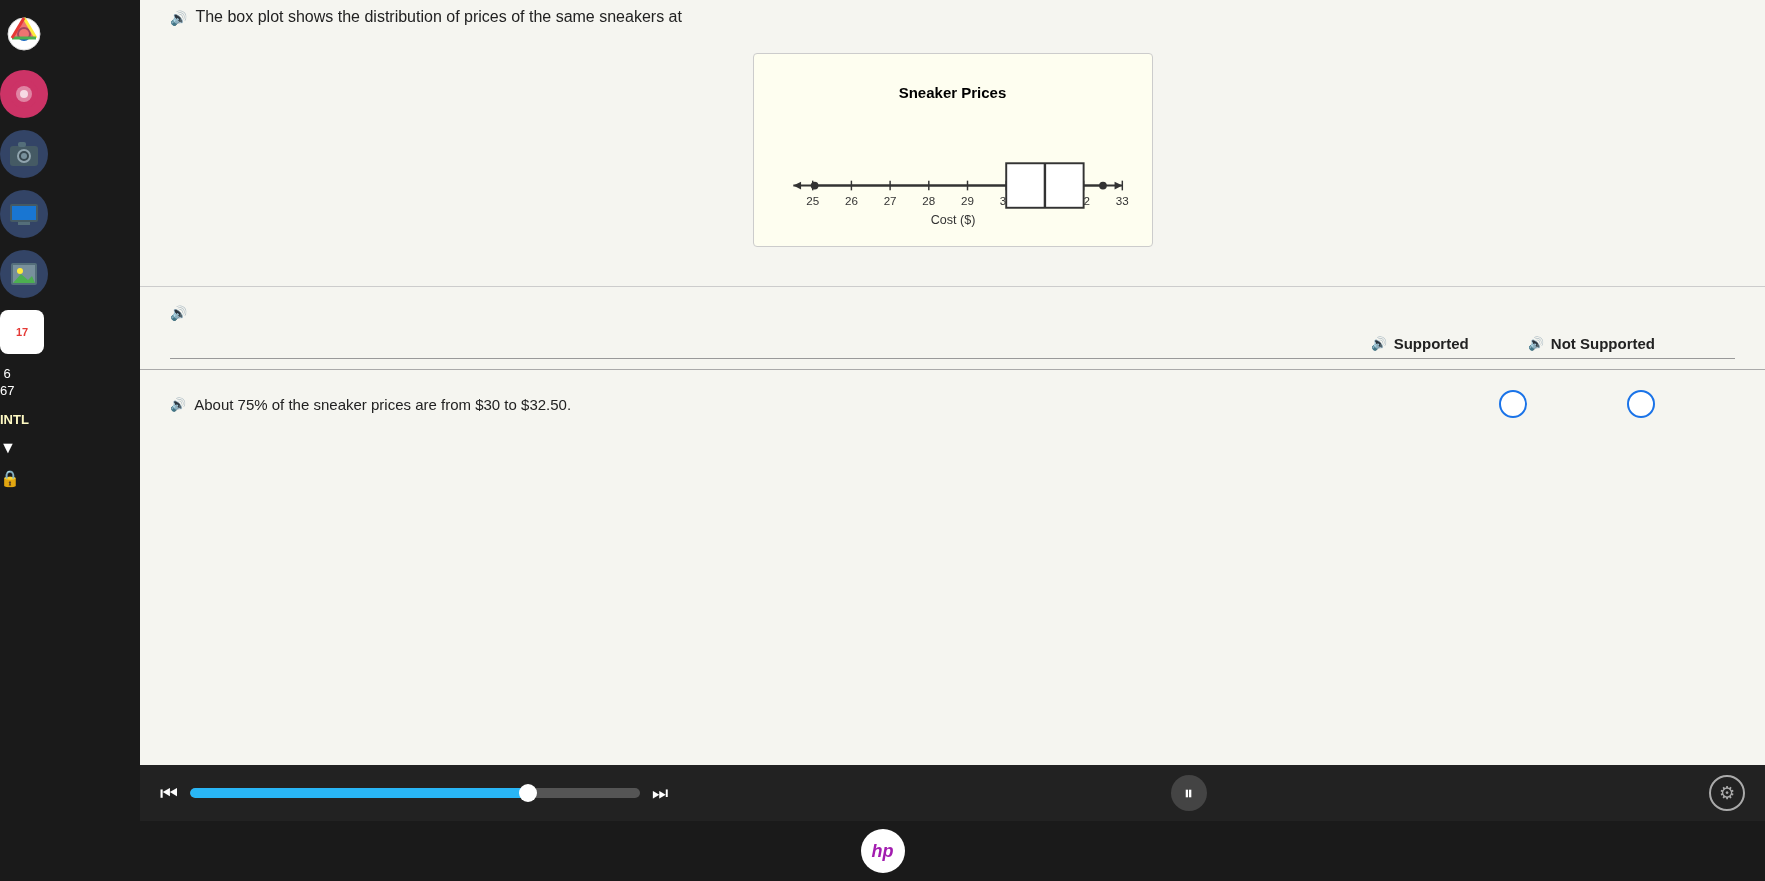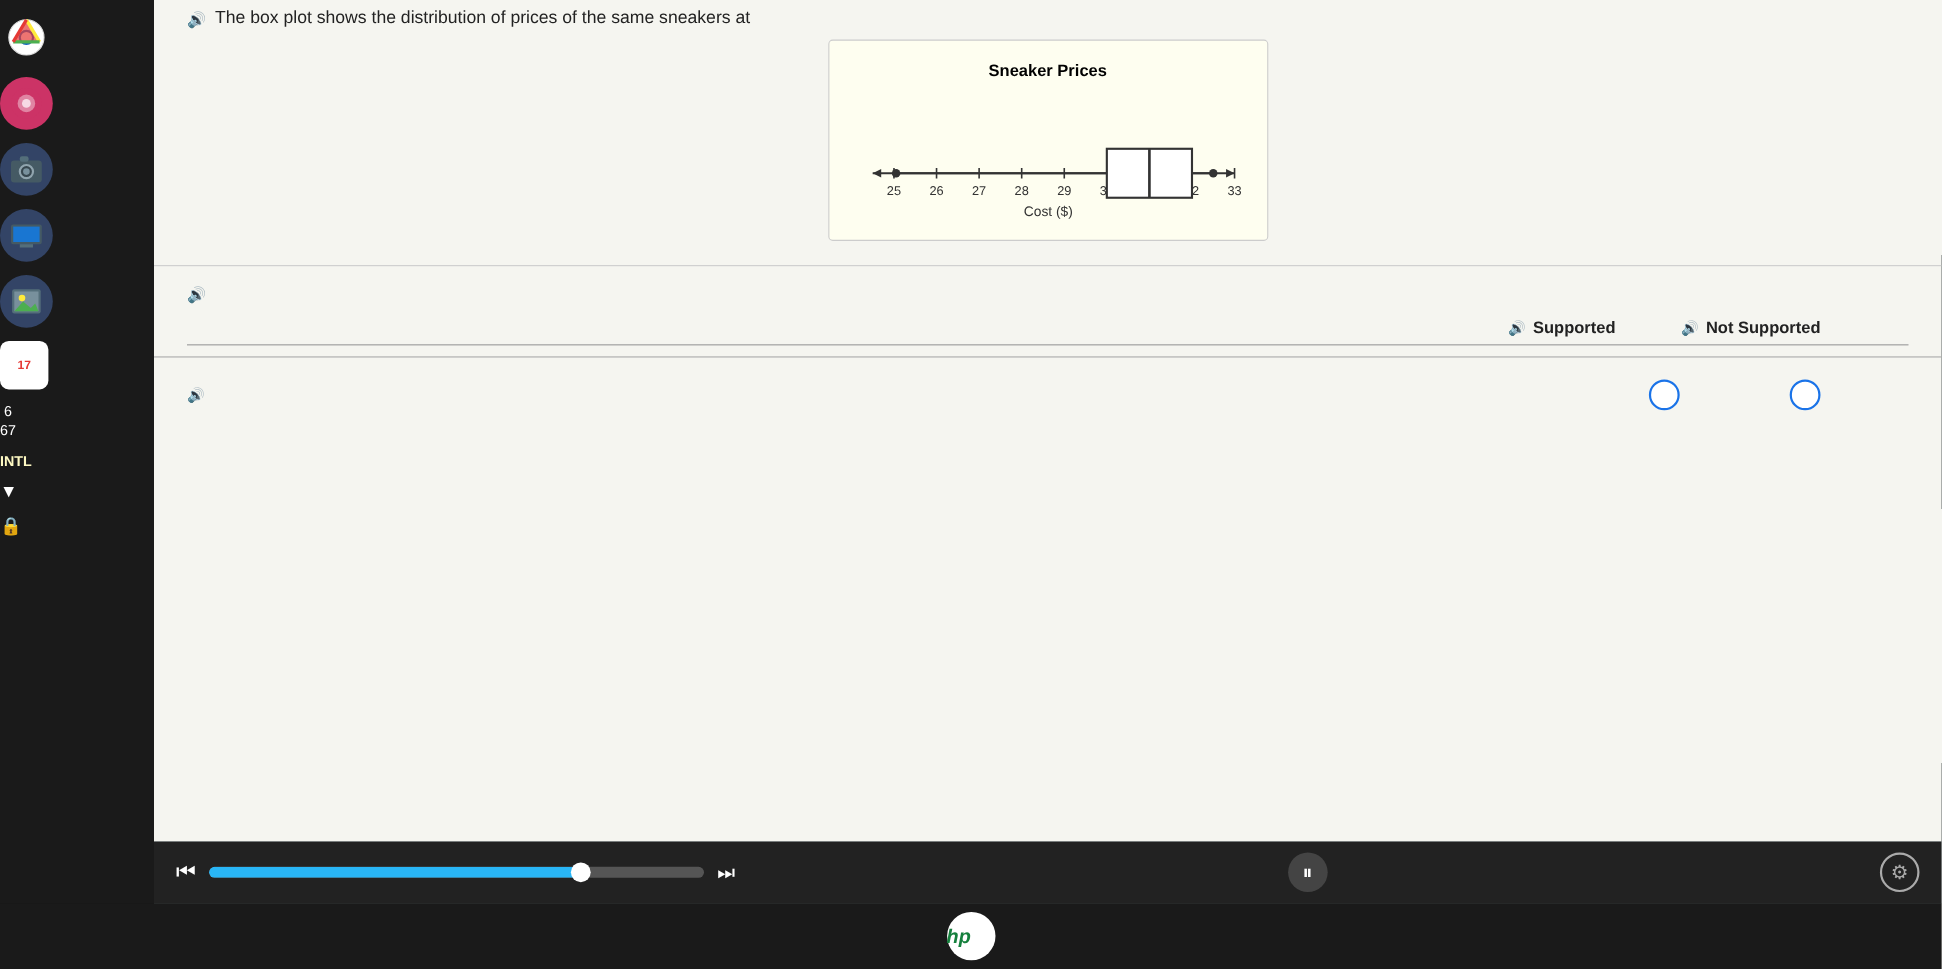"Sneaker Prices" .boxplot-container { margin: 10px auto -> 27px auto; padding: 19px 20px 15px 20px -> 30px 20px 15px 20px }
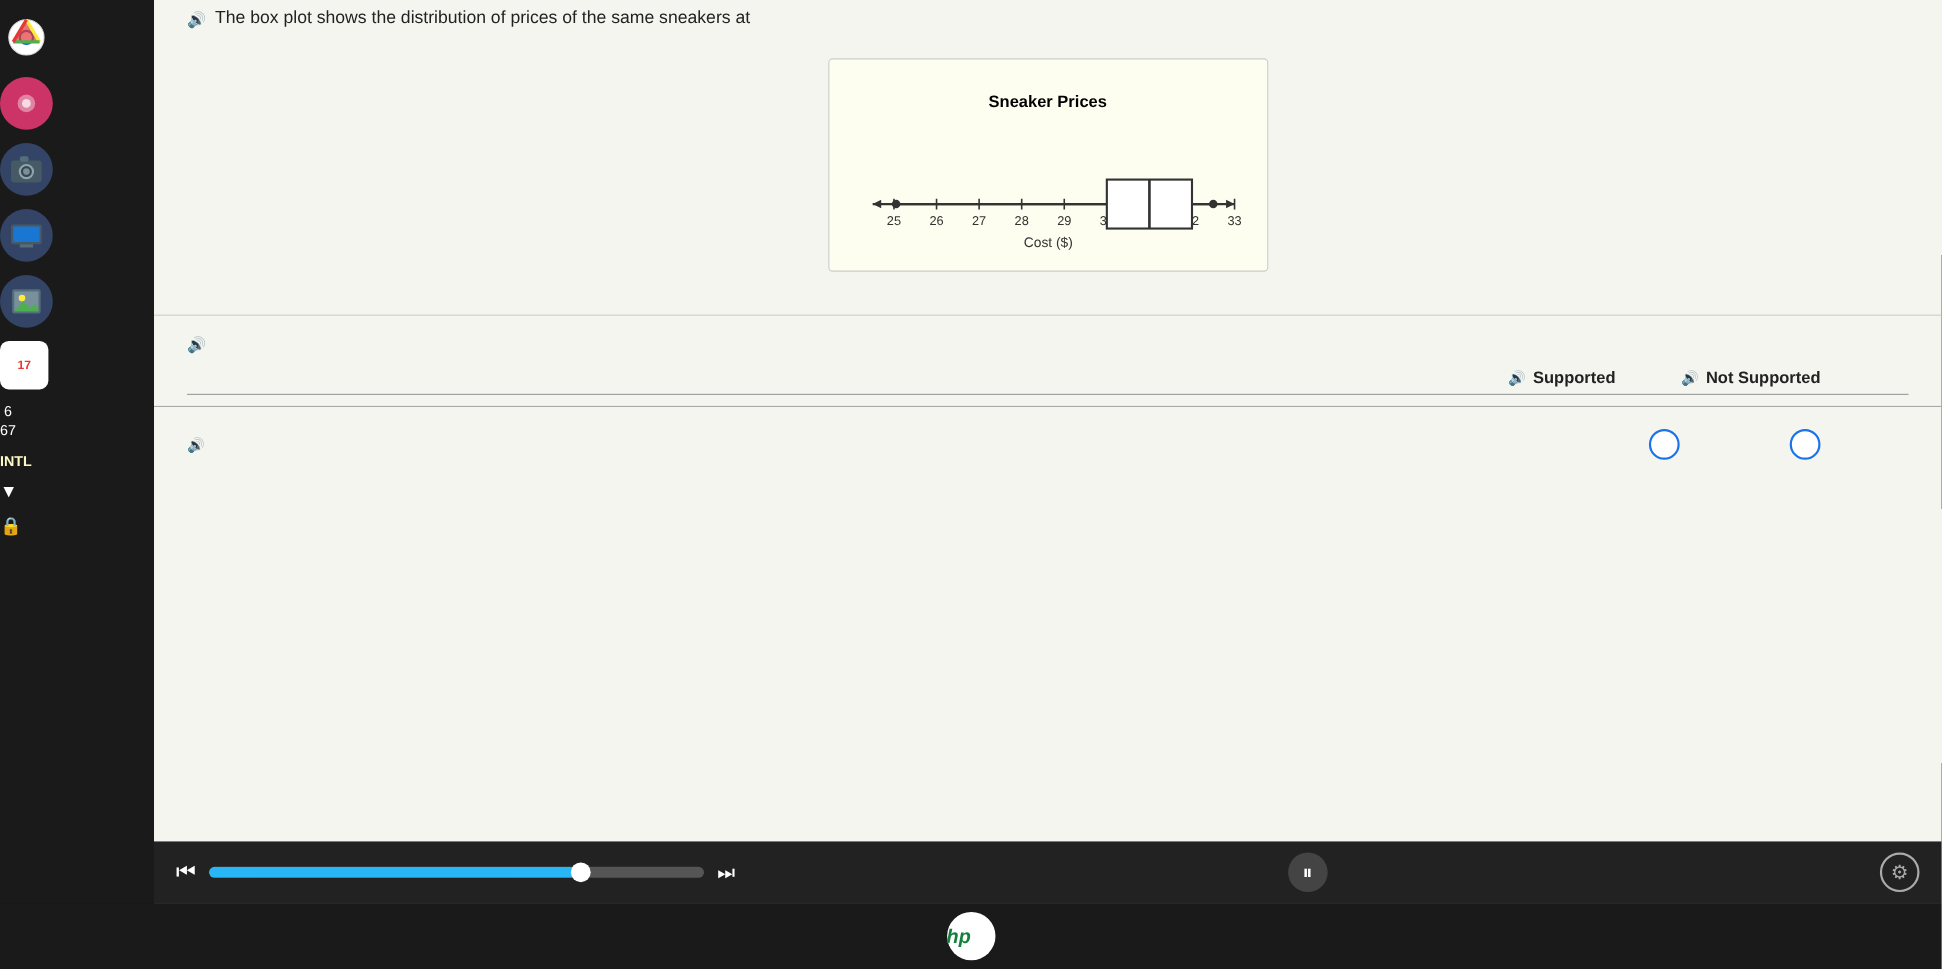"About 75% of the sneaker" span { html: none -> <span>About 75% of the sneaker prices are from $30 to $32.50.</span> }
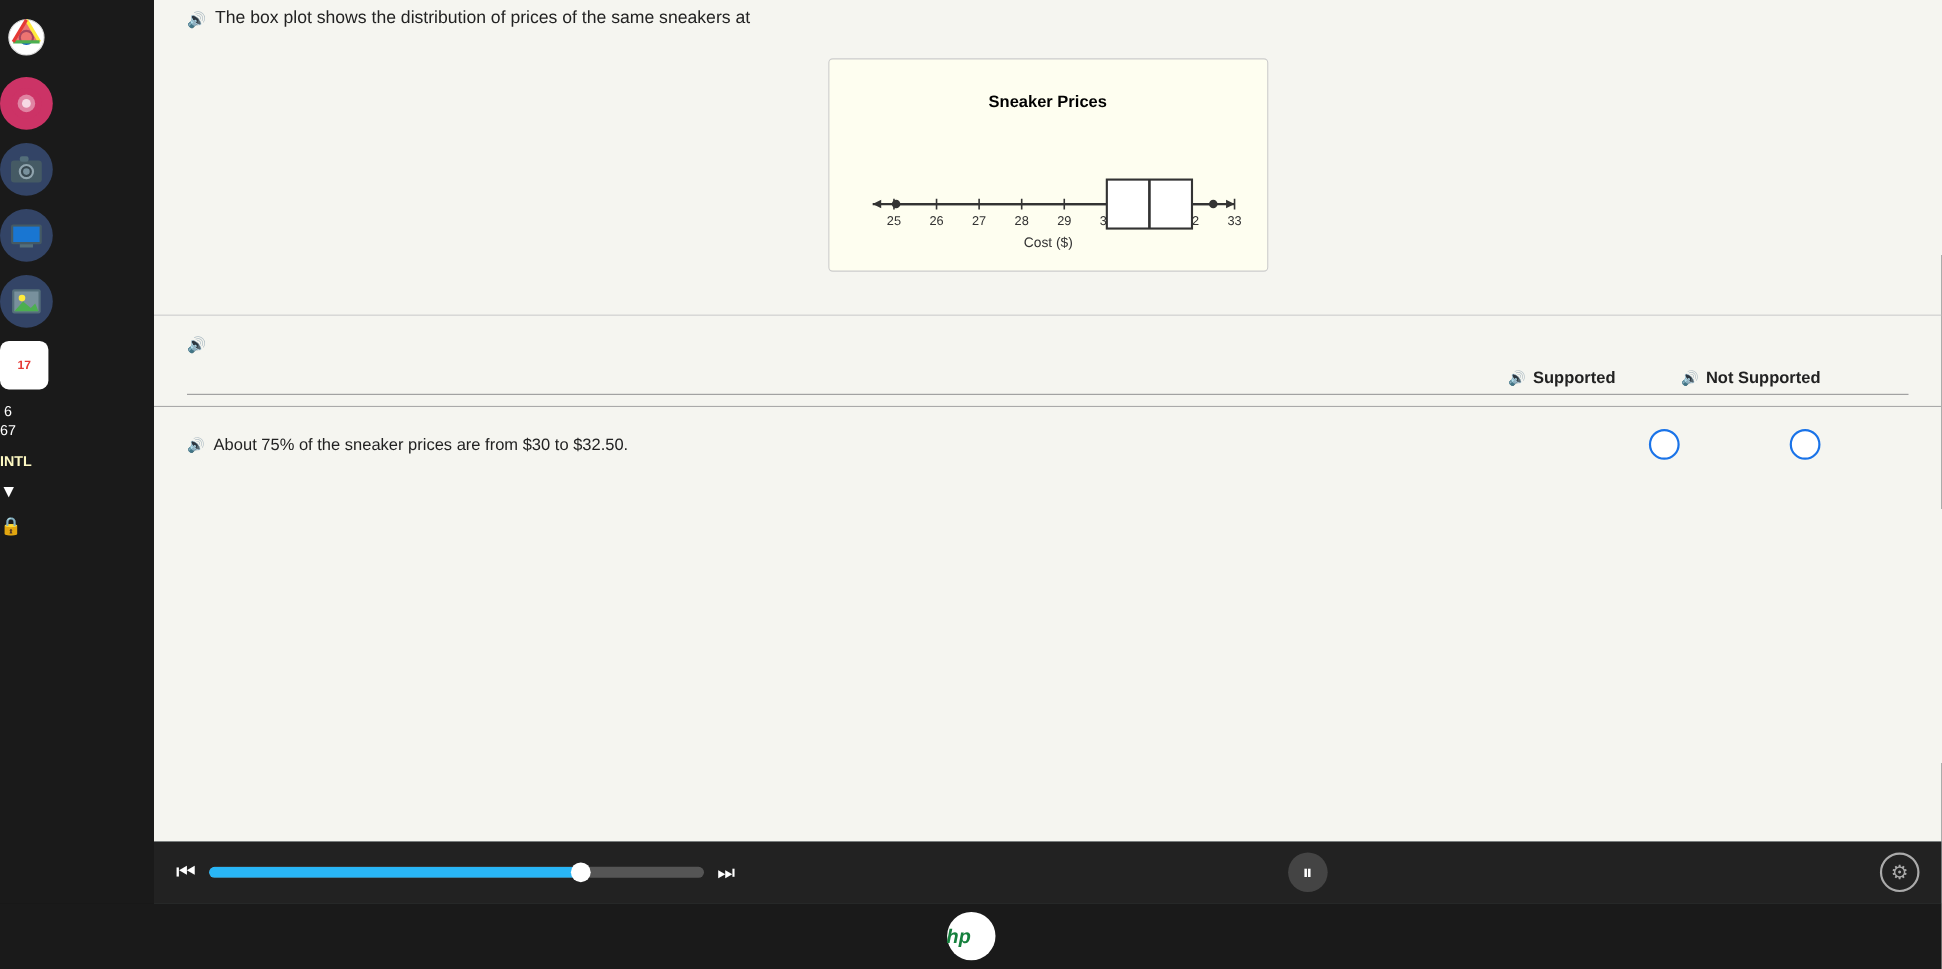"hp" .hp-logo { color: #15803d -> #a21caf; justify-content: flex-start -> center }
